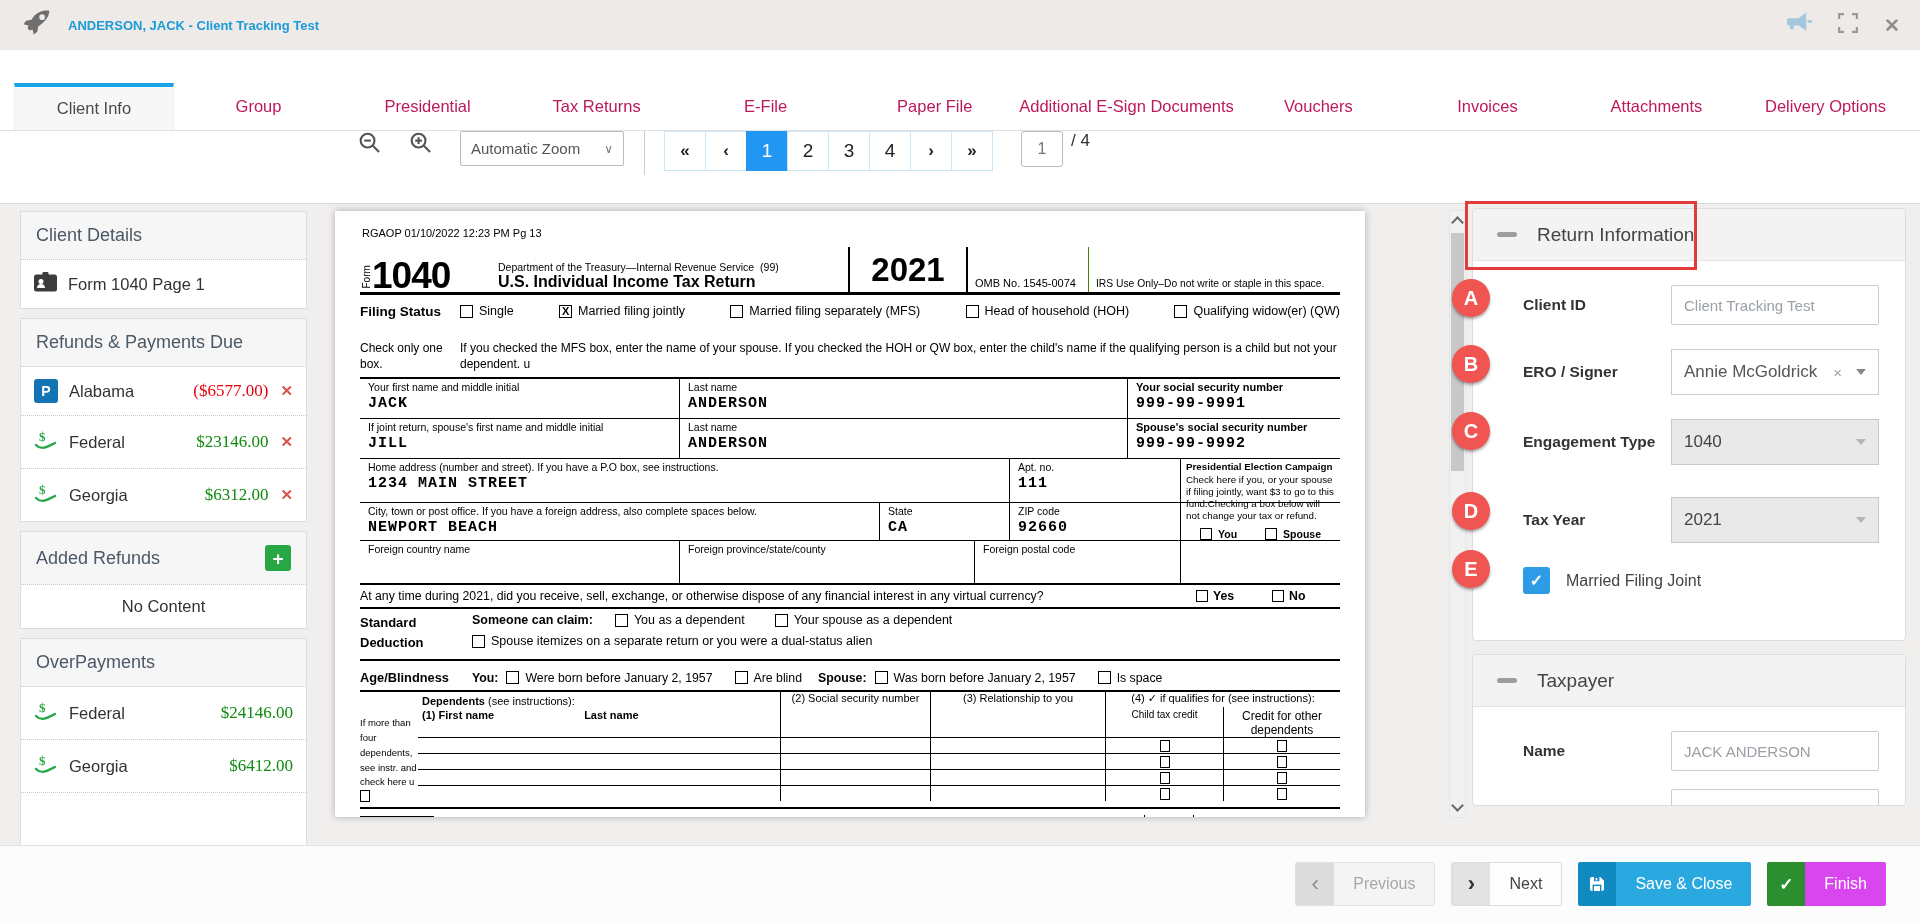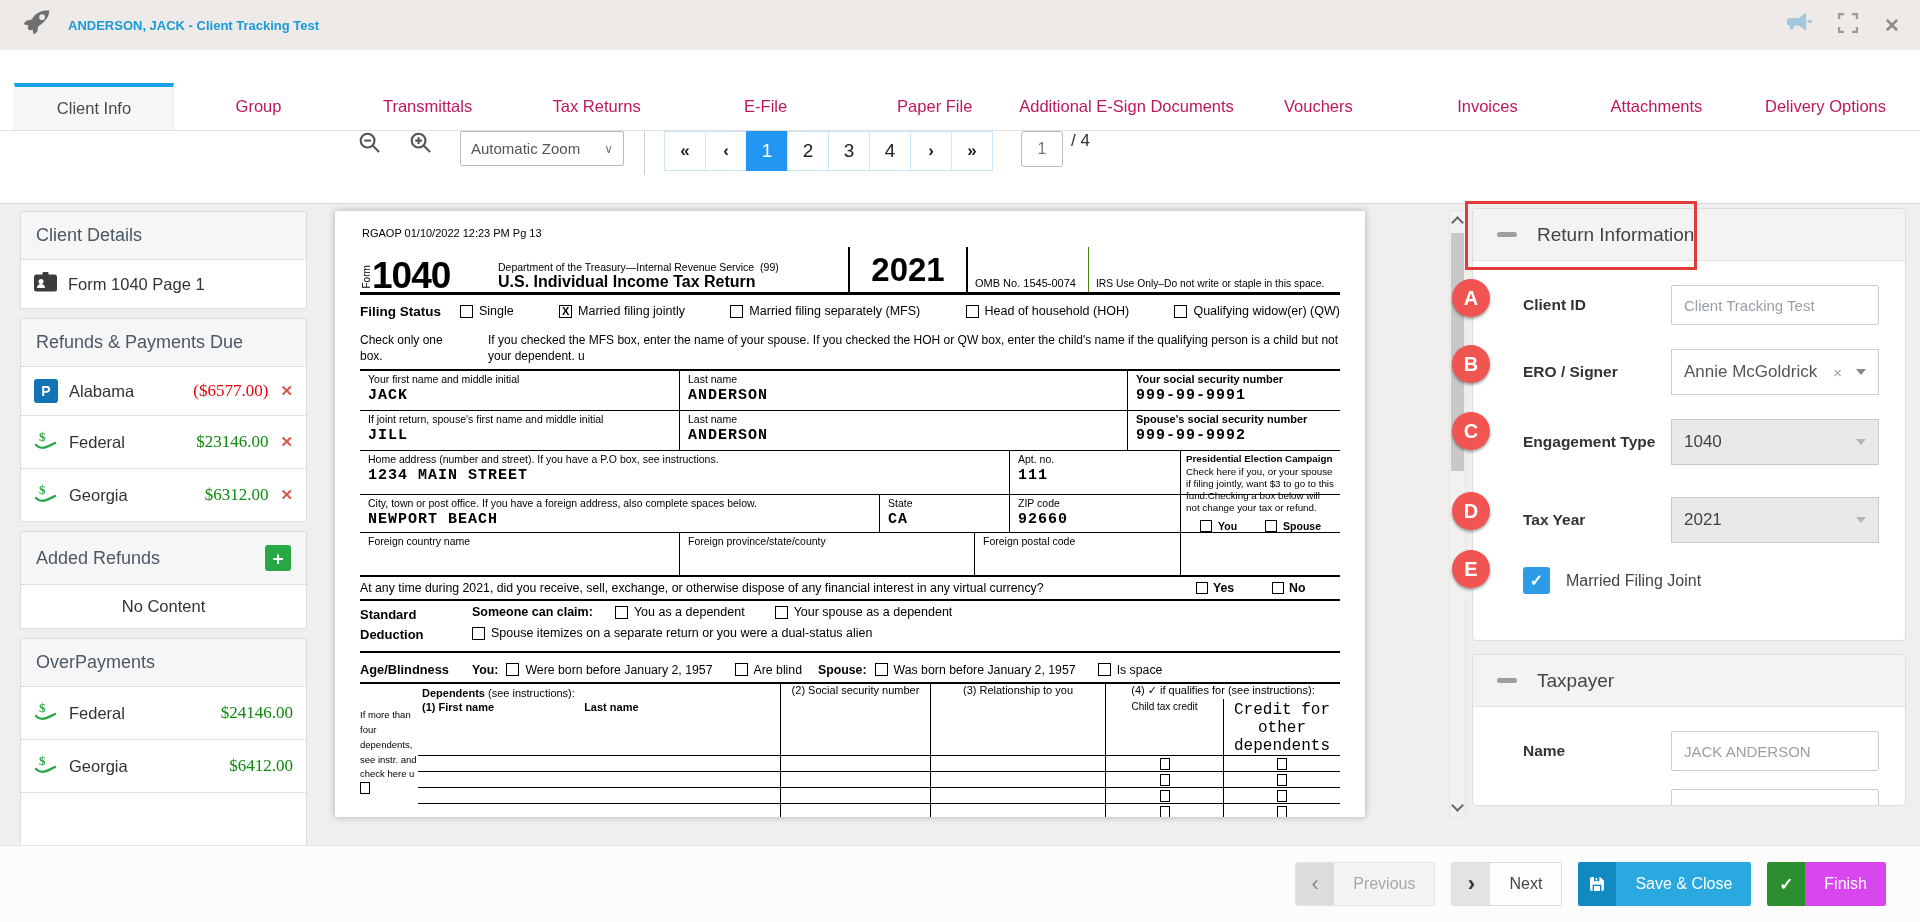"Transmittals" div.tab { text: Transmittals -> Presidential }
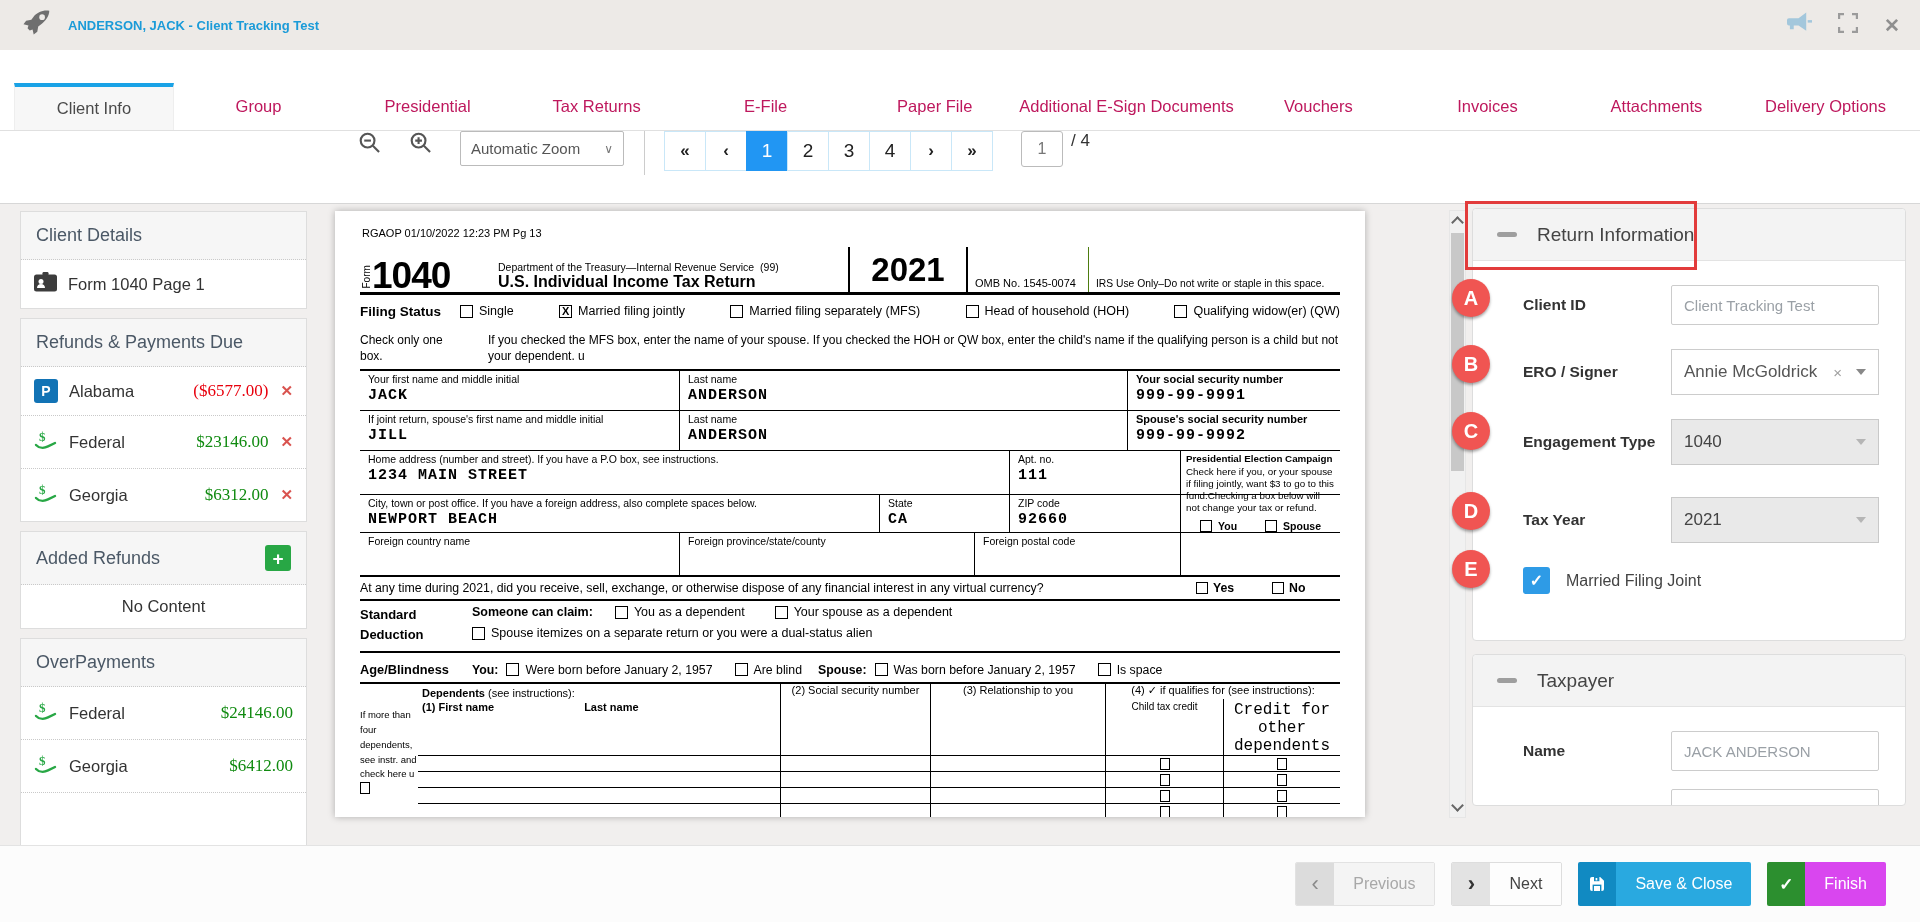"Check only one box." .fsnote { gap: 28px -> none; margin-top: 11px -> 19px }
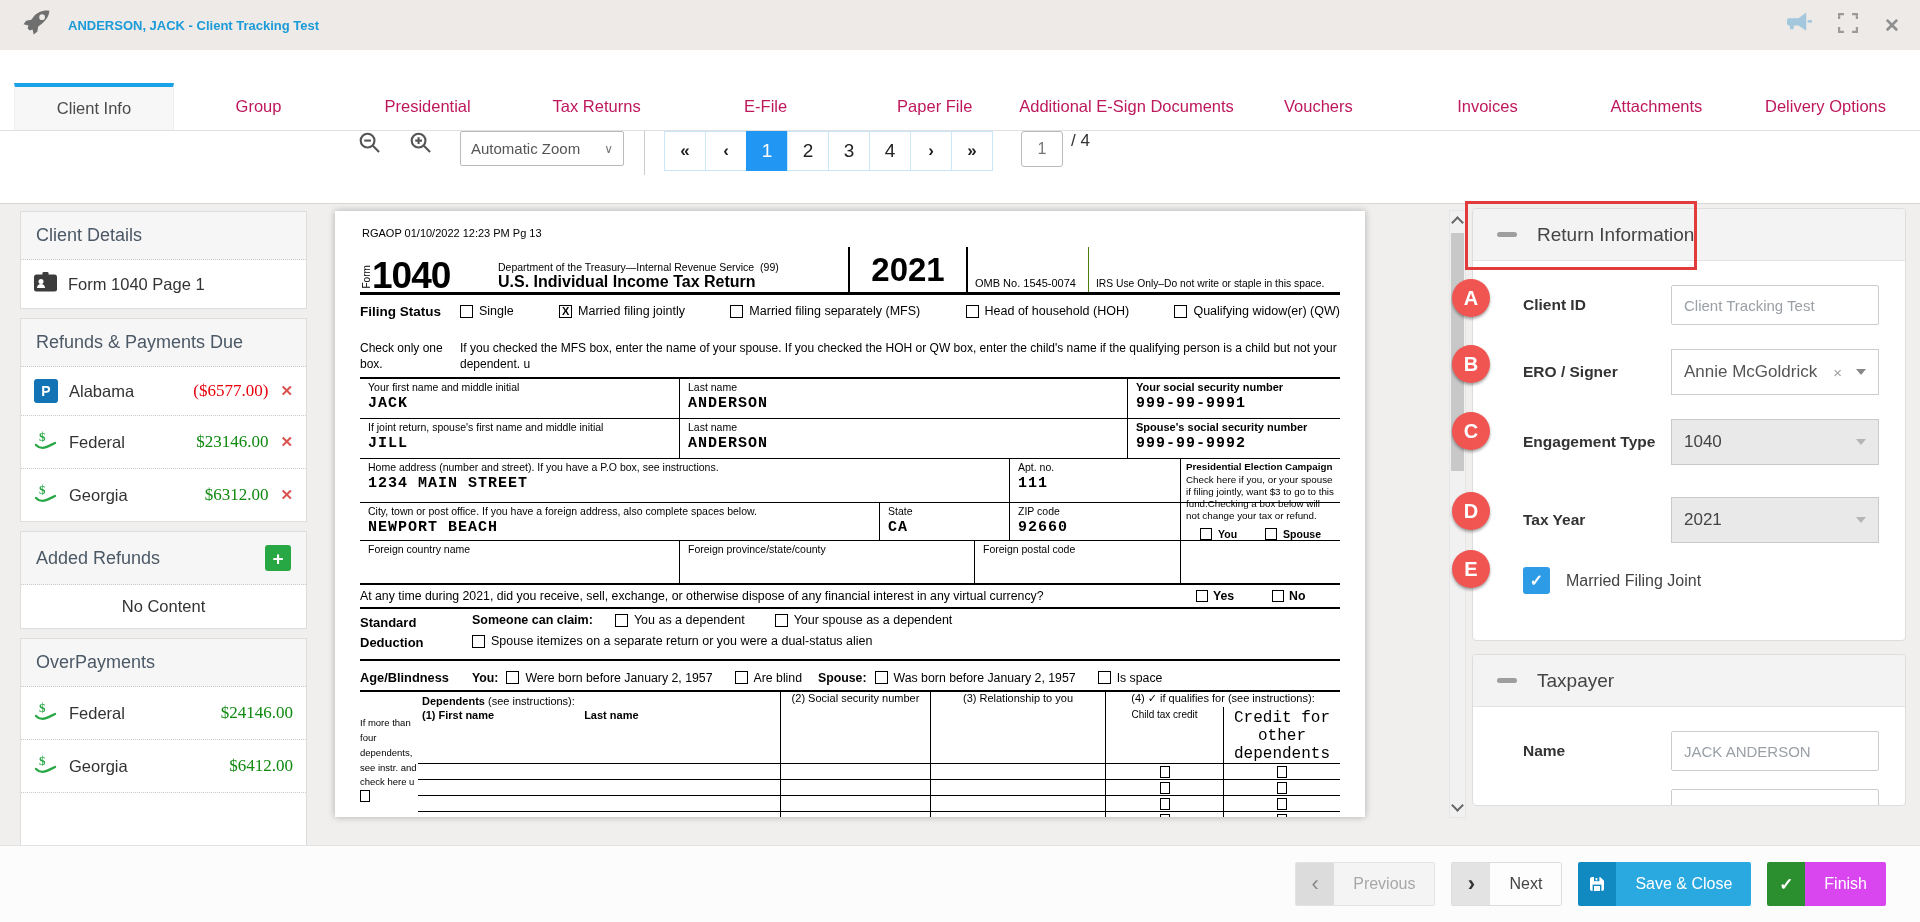"Credit for other dependents" .dh2 .c4b { font-family: Liberation Mono, monospace -> none; font-size: 16px -> 12px }
